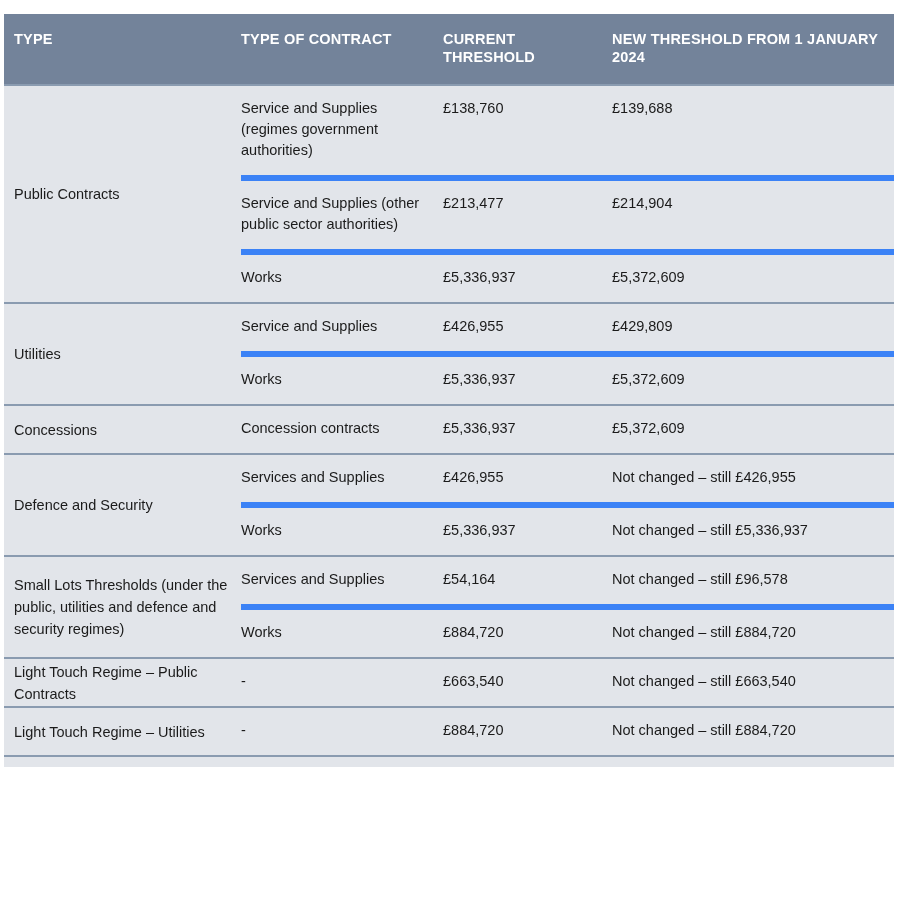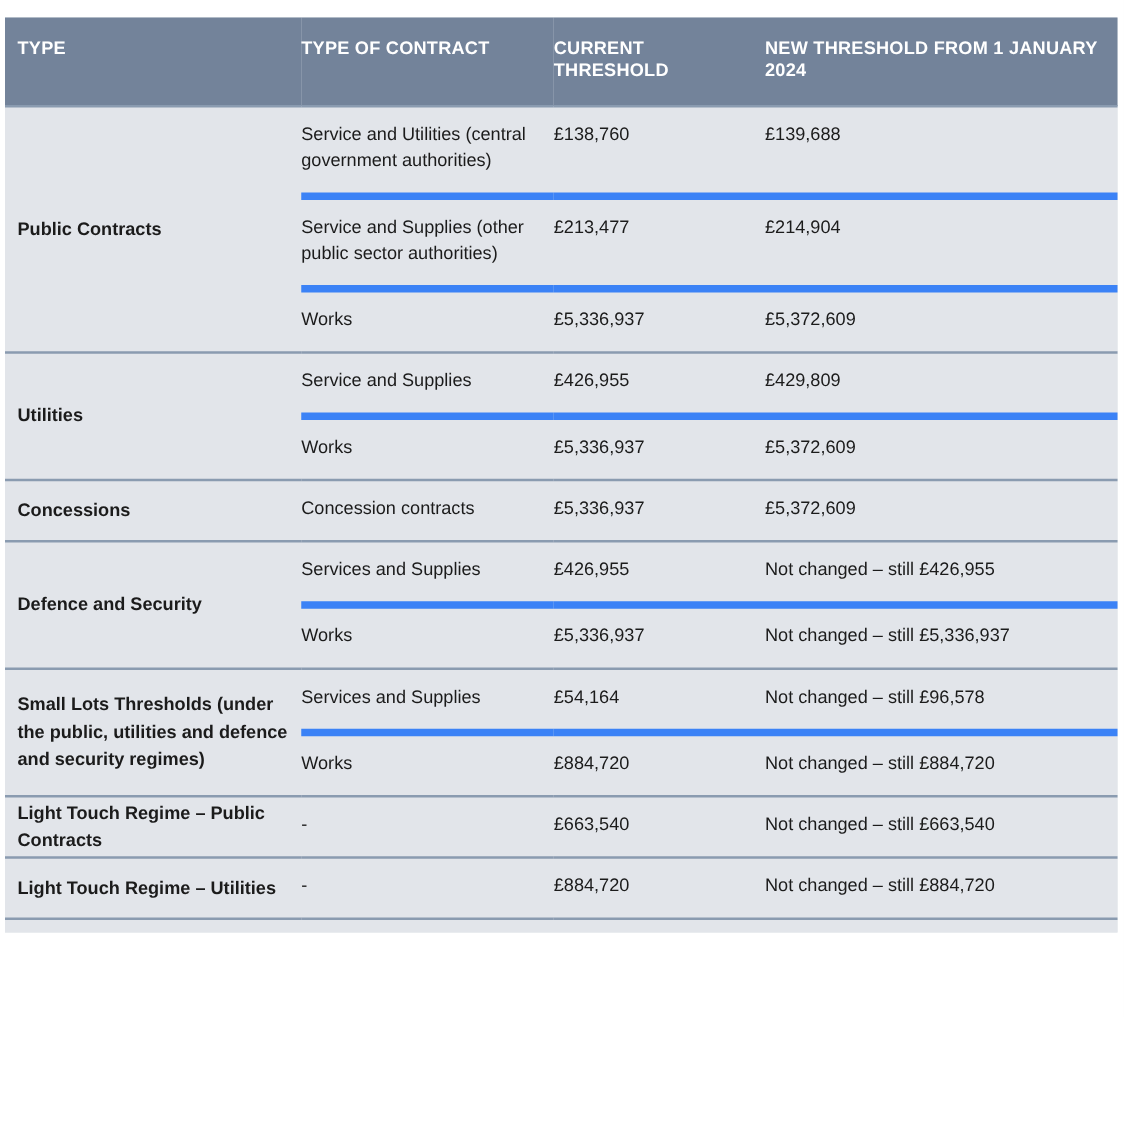"Service and Utilities (central" td.cell { text: Utilities (central -> Supplies (regimes }
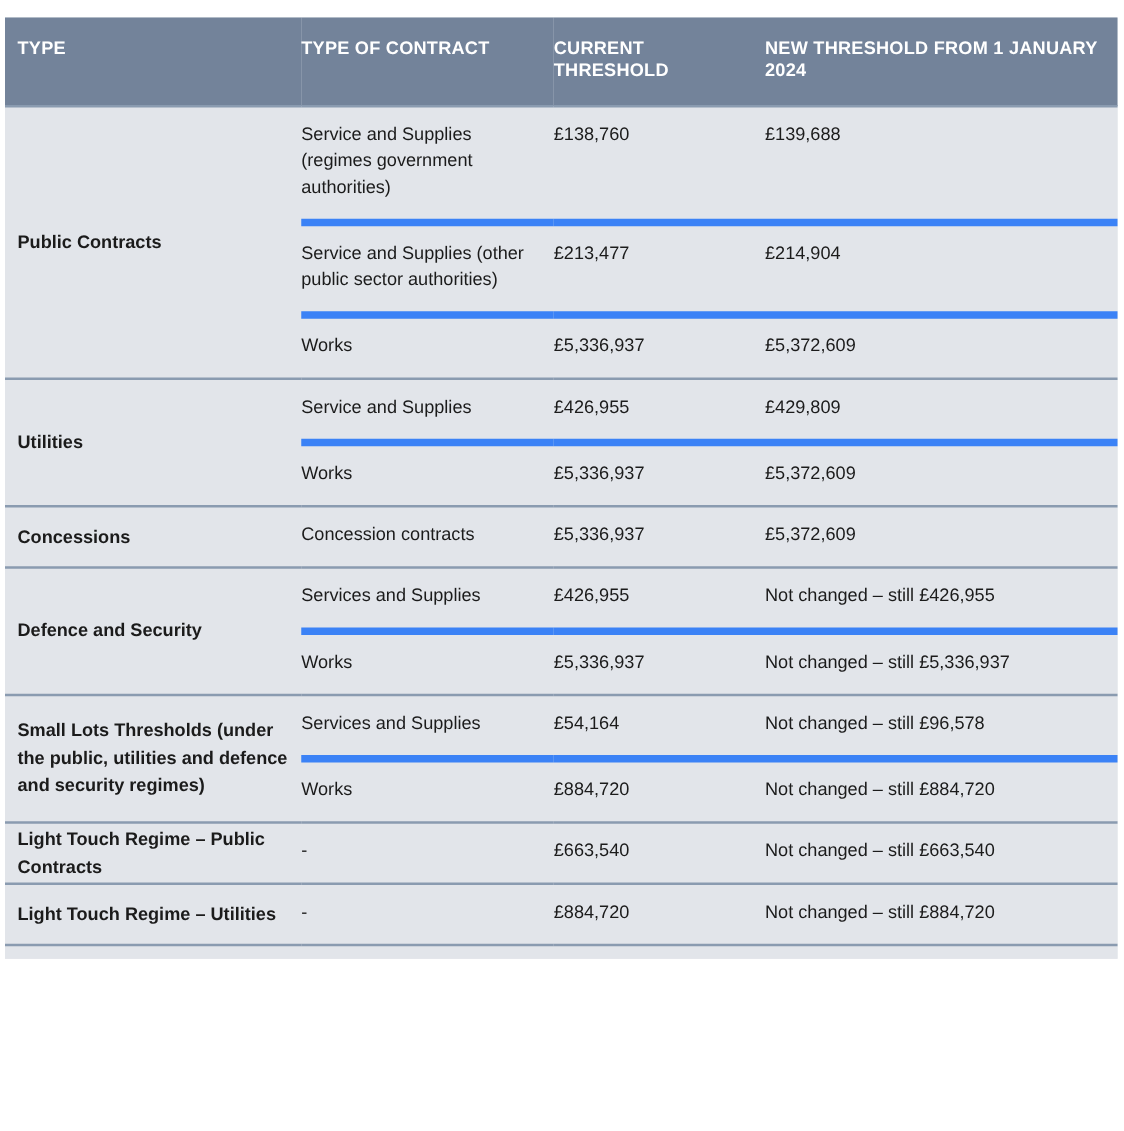"Public Contracts" td.group-label { font-weight: bold -> normal }
